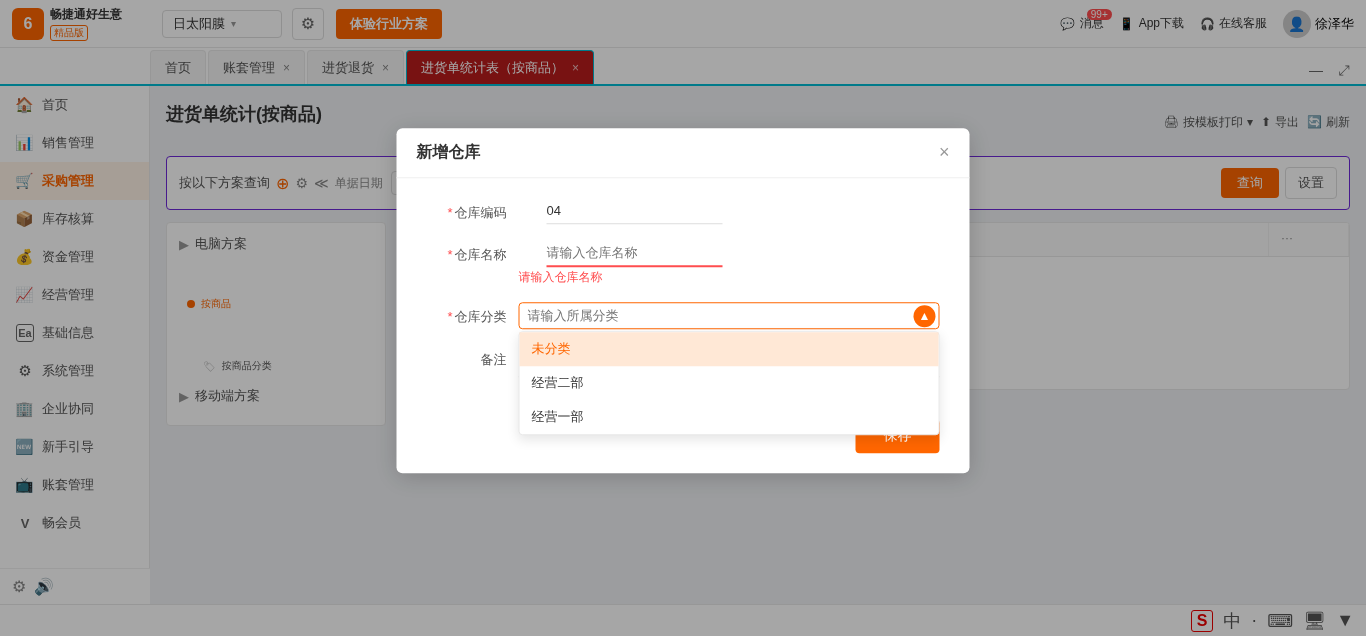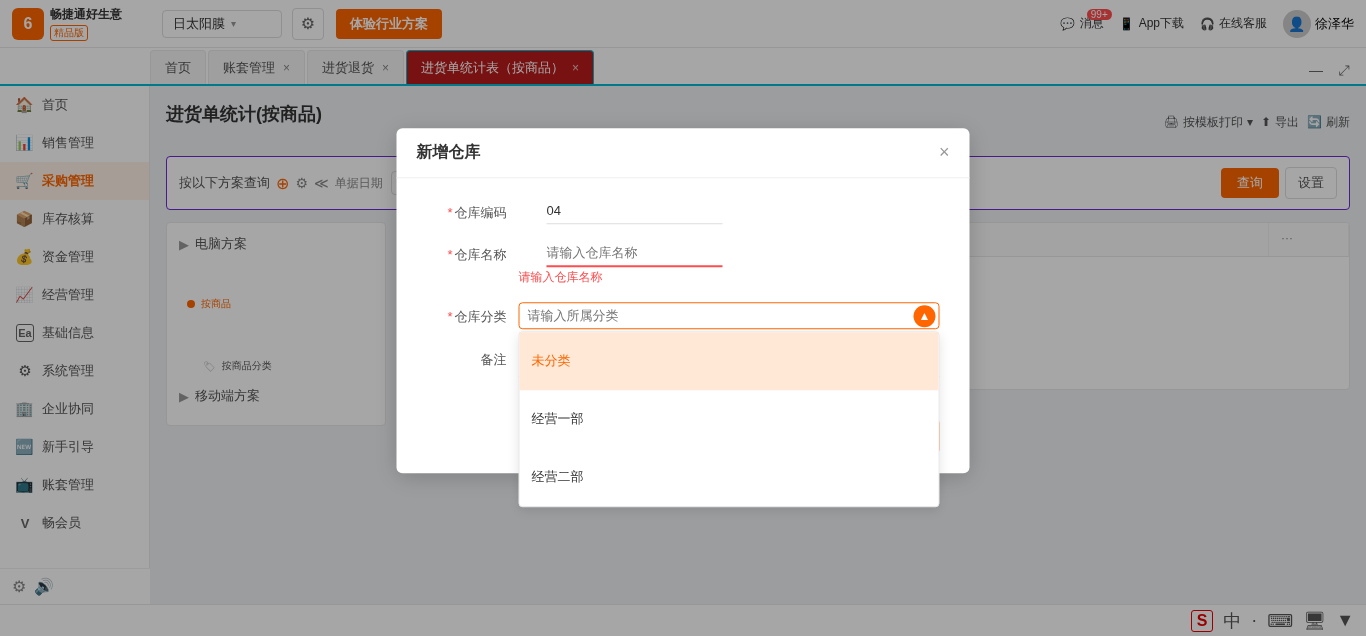"未分类" .dropdown-option { padding: 20px 12px -> 8px 12px }
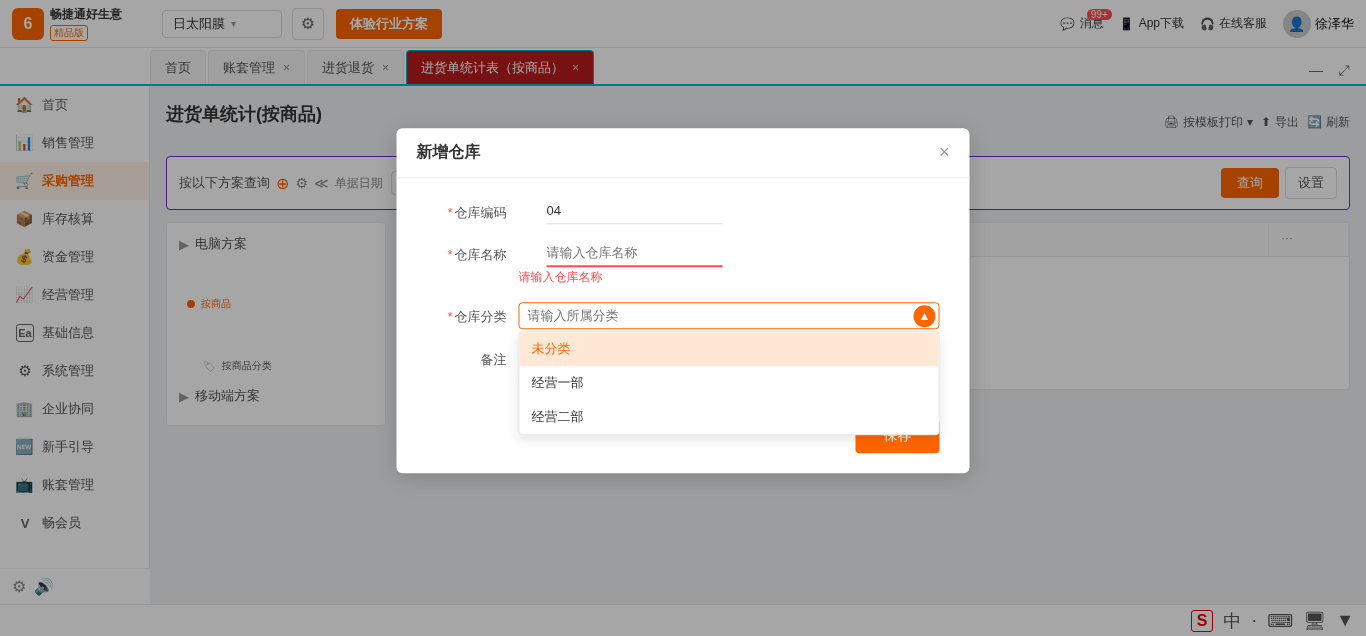"经营一部" div.dropdown-option { order: before "经营二部" -> after "经营二部" }
